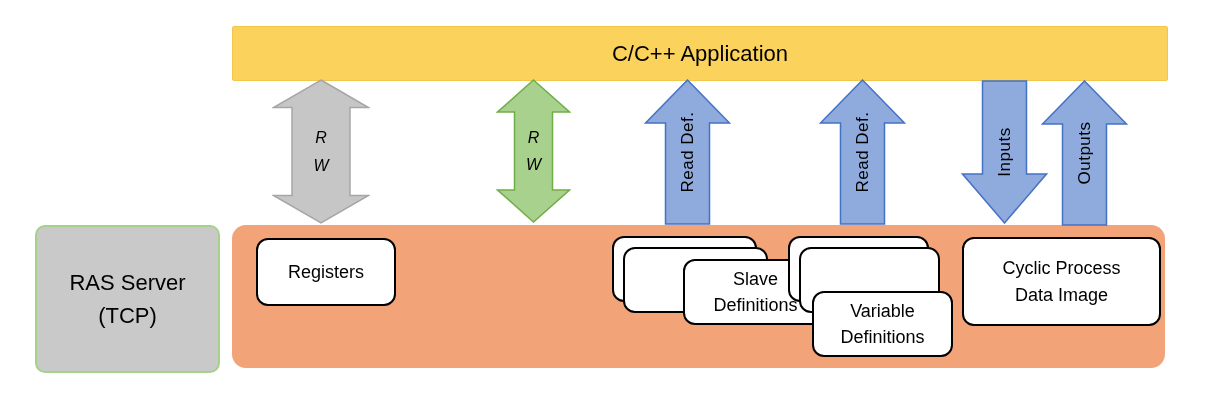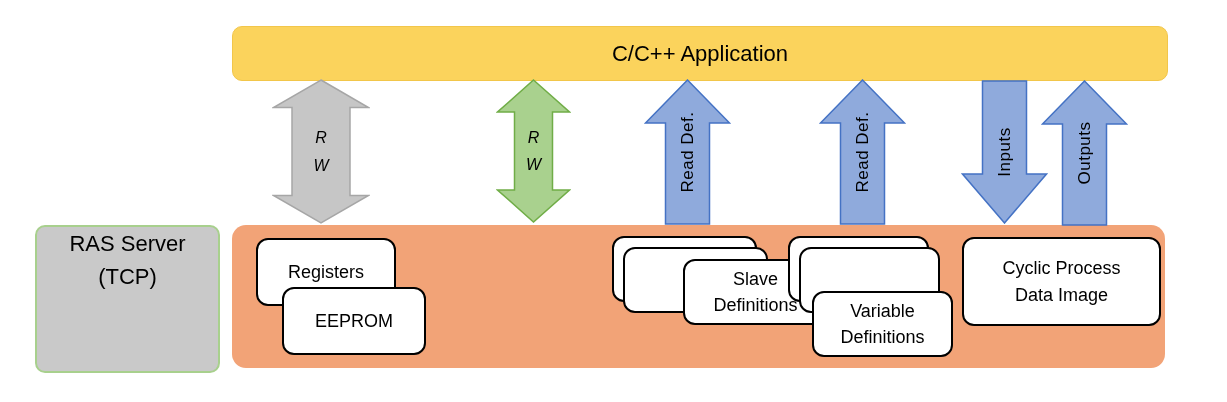"C/C++ Application" .app-bar { border-radius: 10px -> 2px }
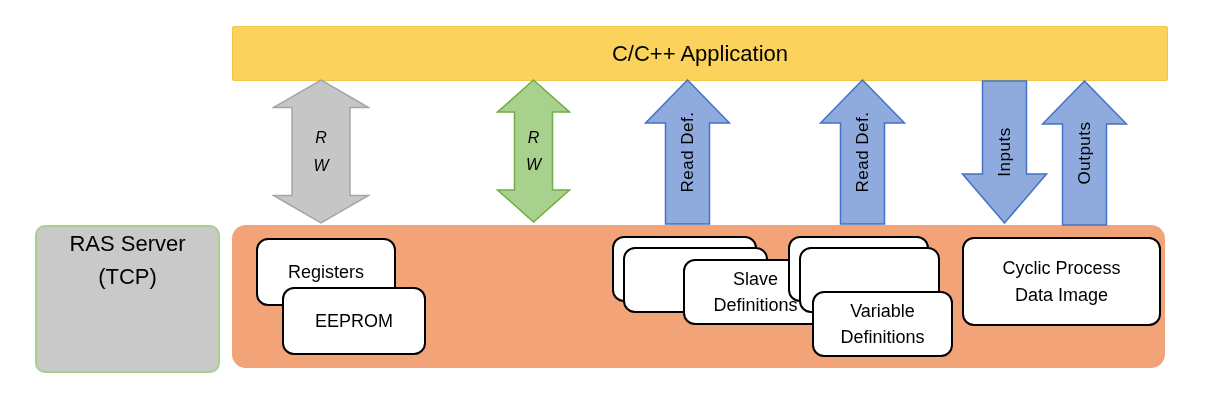"RAS Server" .ras-box { justify-content: flex-start -> center }
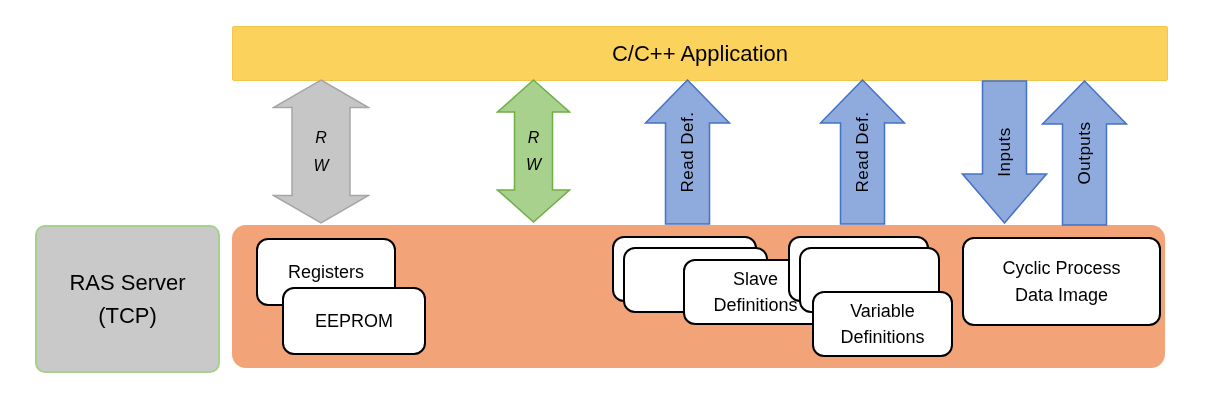"EEPROM" div.wbox { html: <div> <div>EEPROM</div> </div> -> none }
